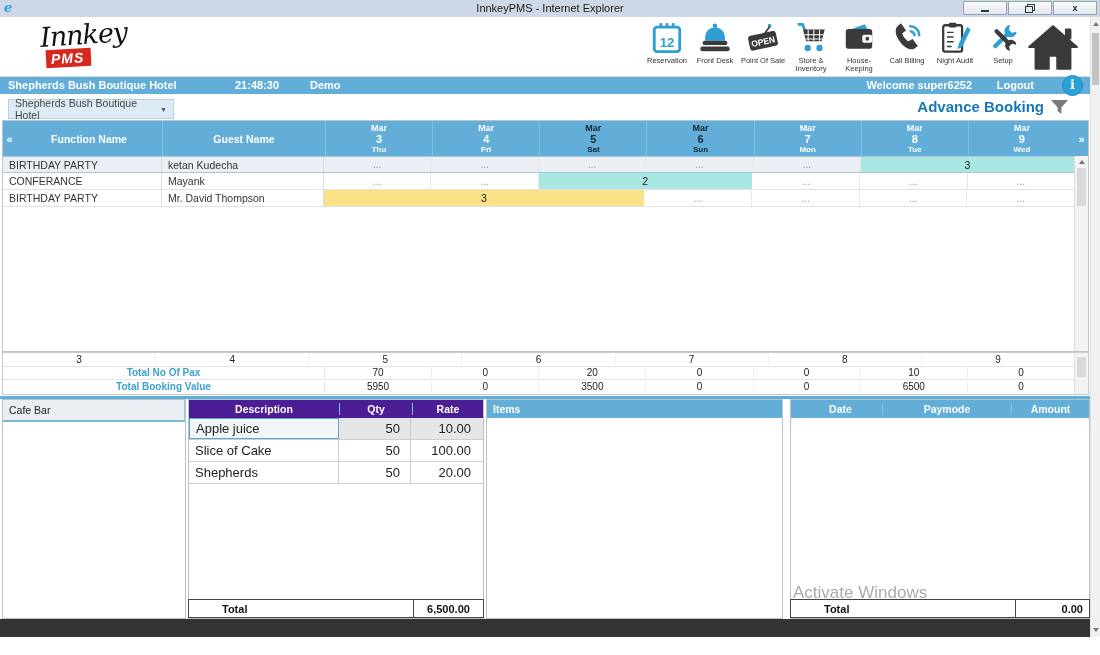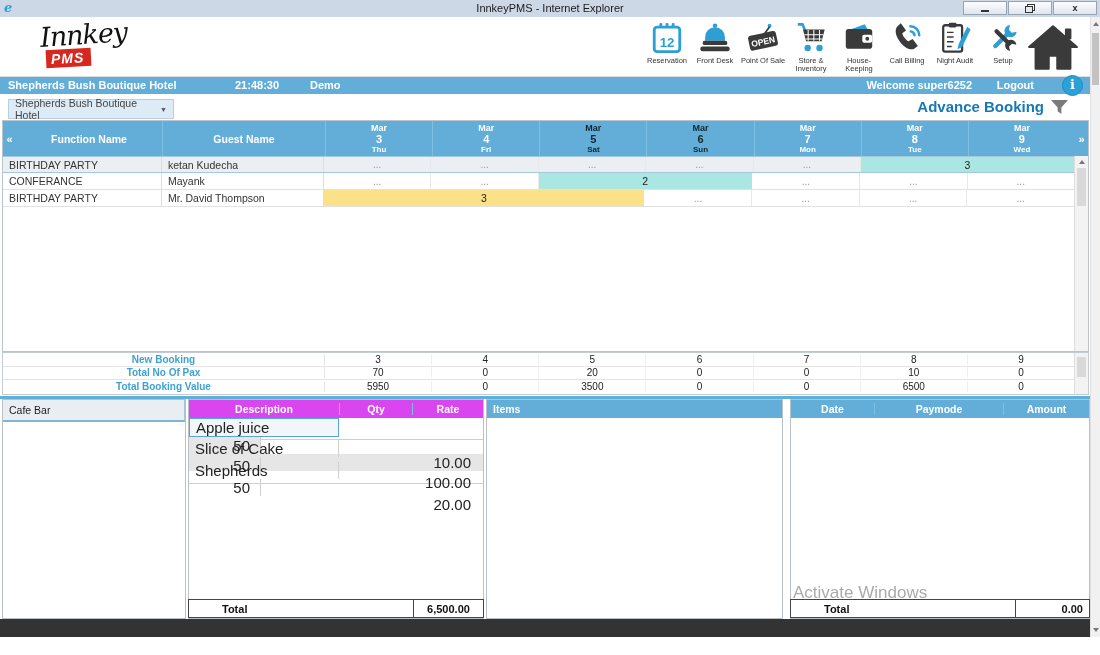"New Booking" div.s-label { html: <div>New Booking</div> -> none }
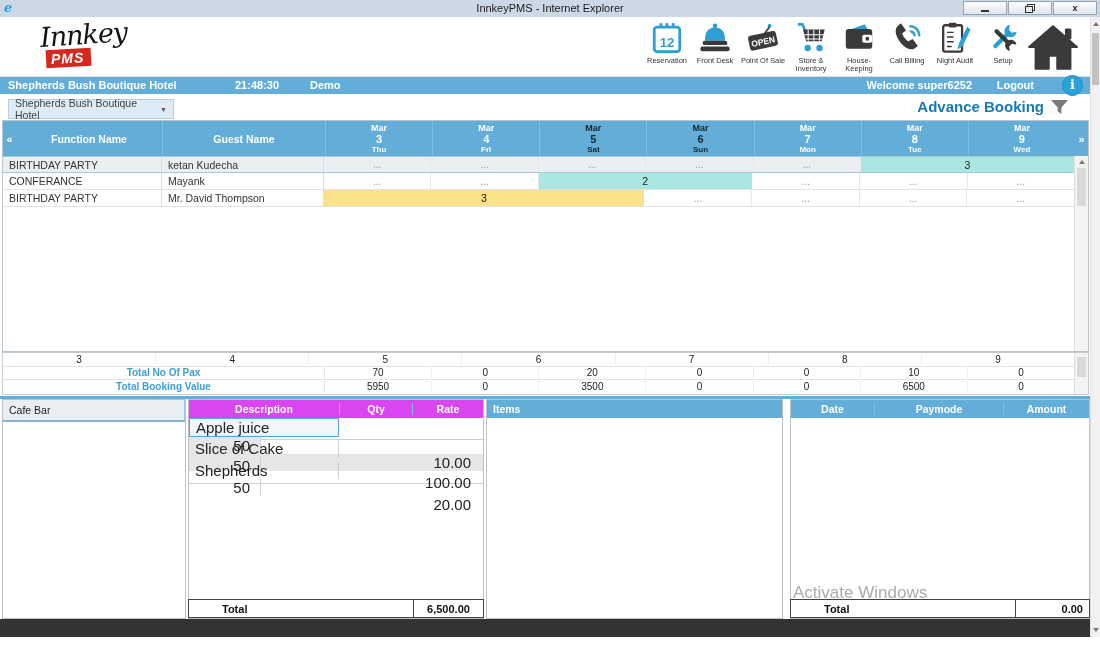"Description" .ohead { background: #d946ef -> #4c1d95 }
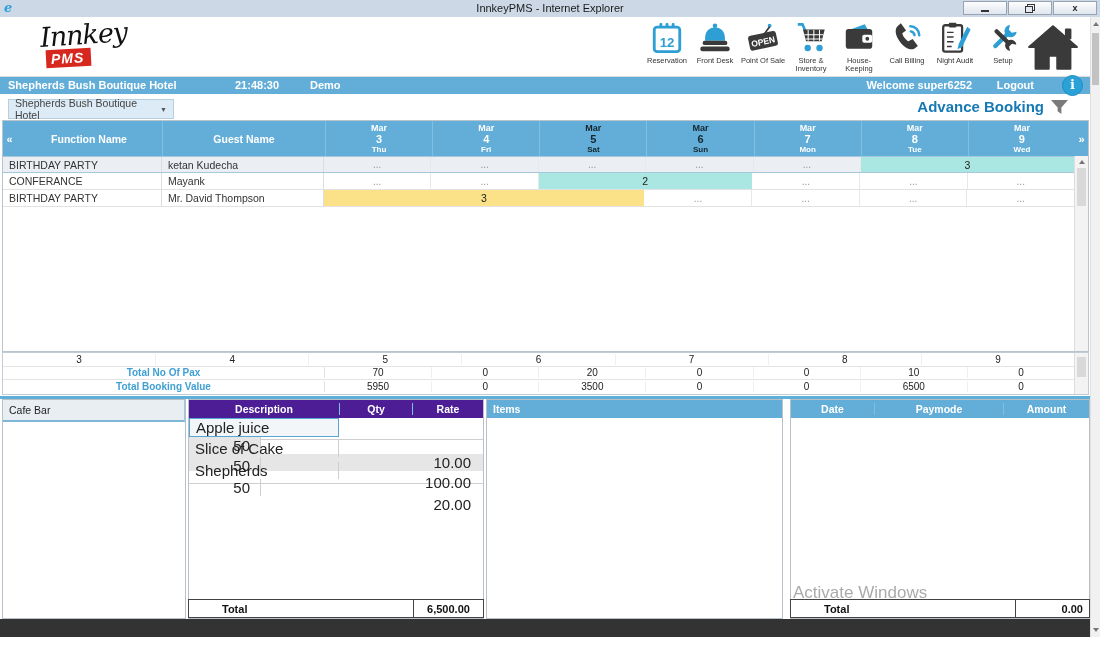"Date" .ph:first-child { padding-left: none -> 8px }
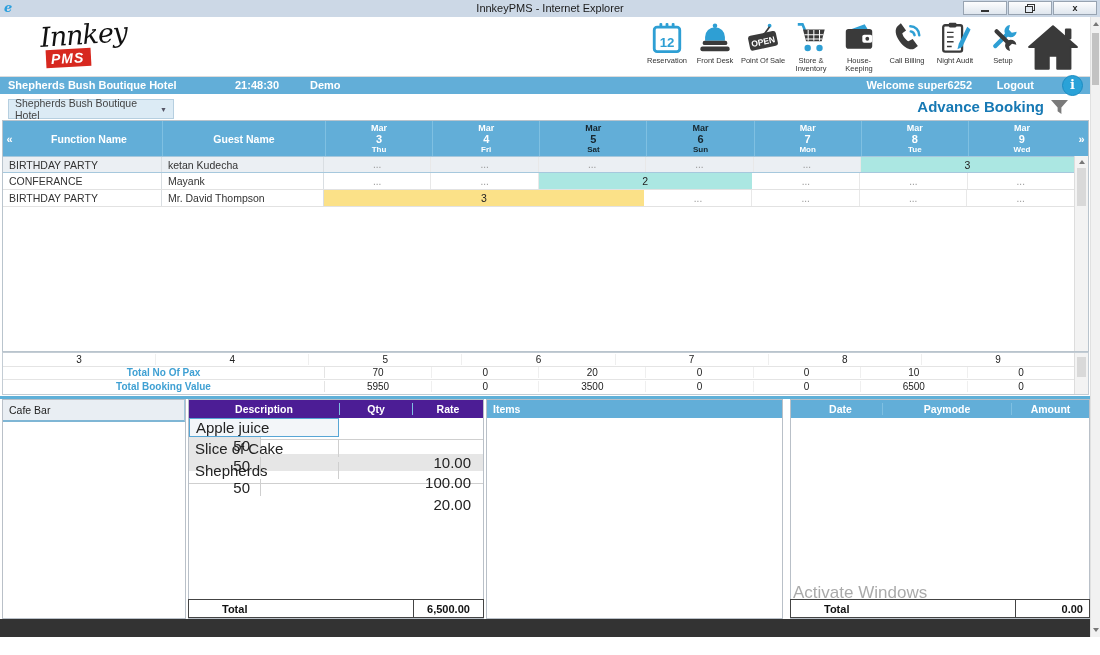"Apple juice" .orow { flex-direction: column -> none; font-size: 15px -> 13px }
